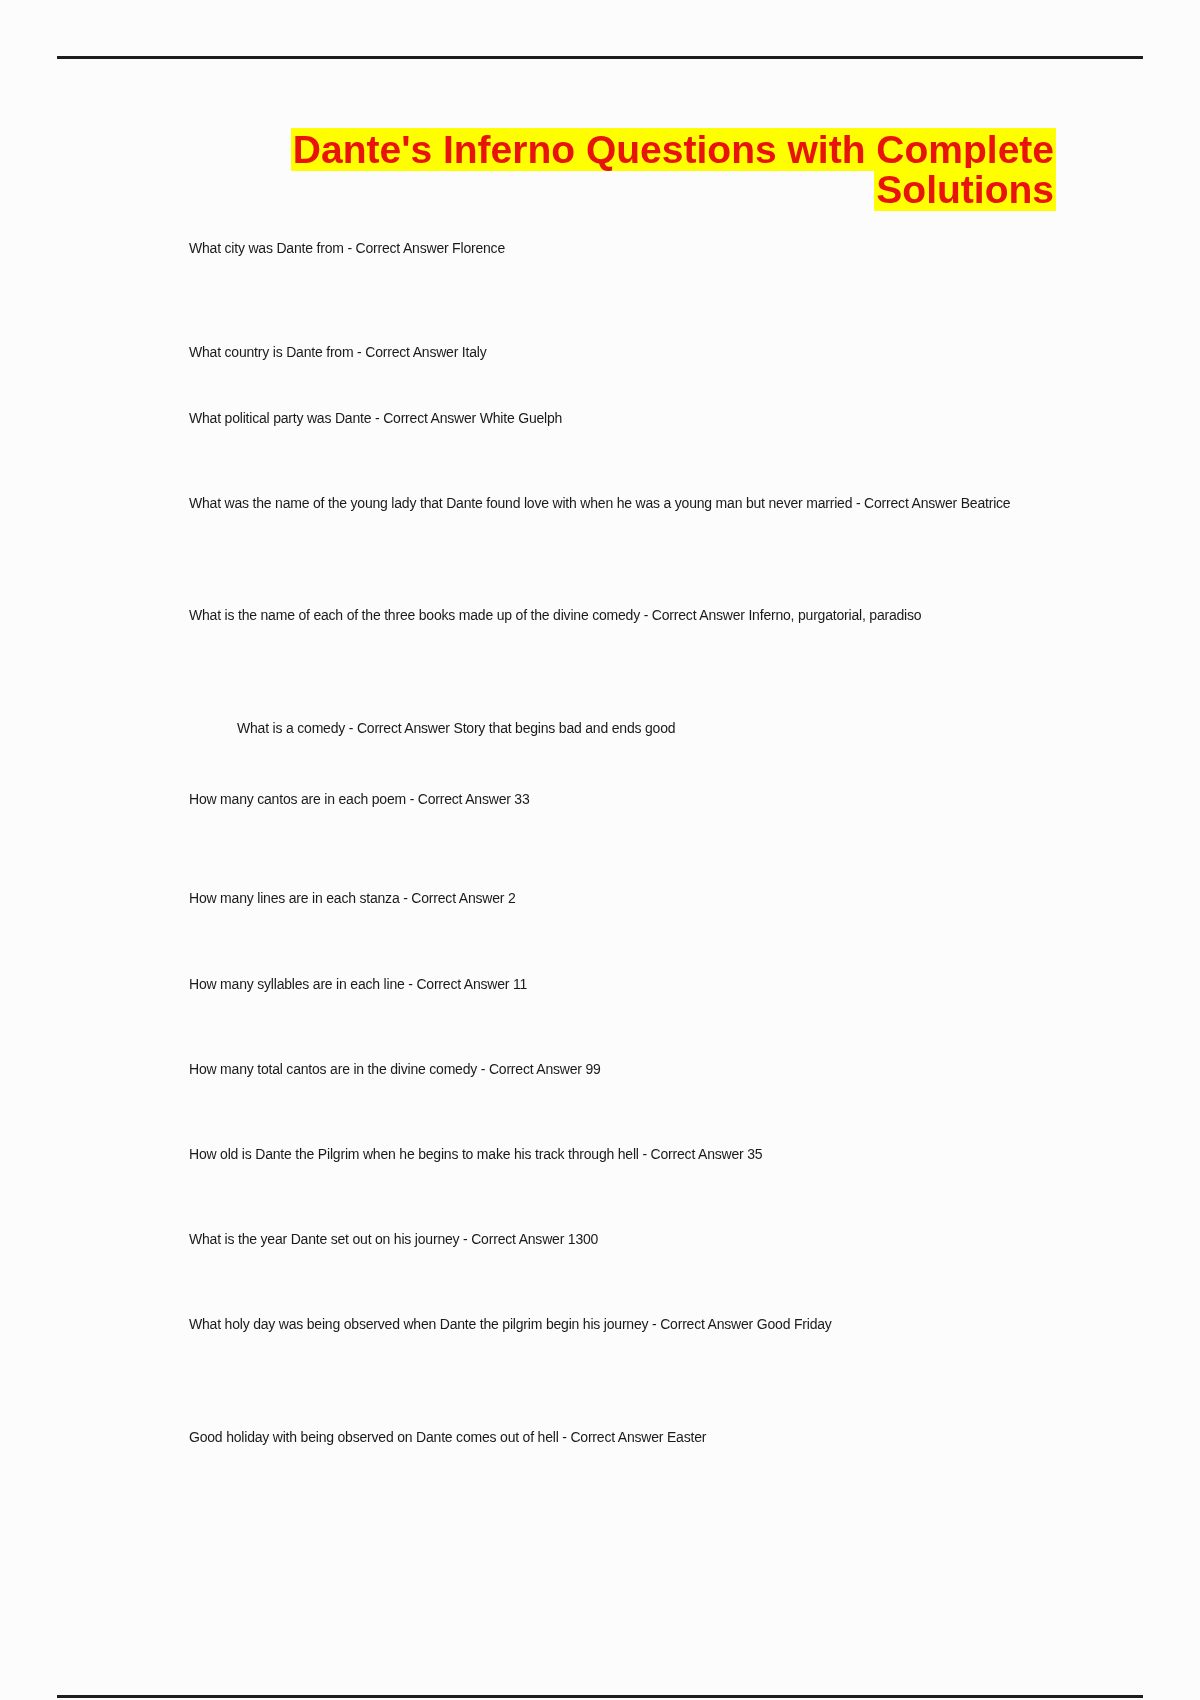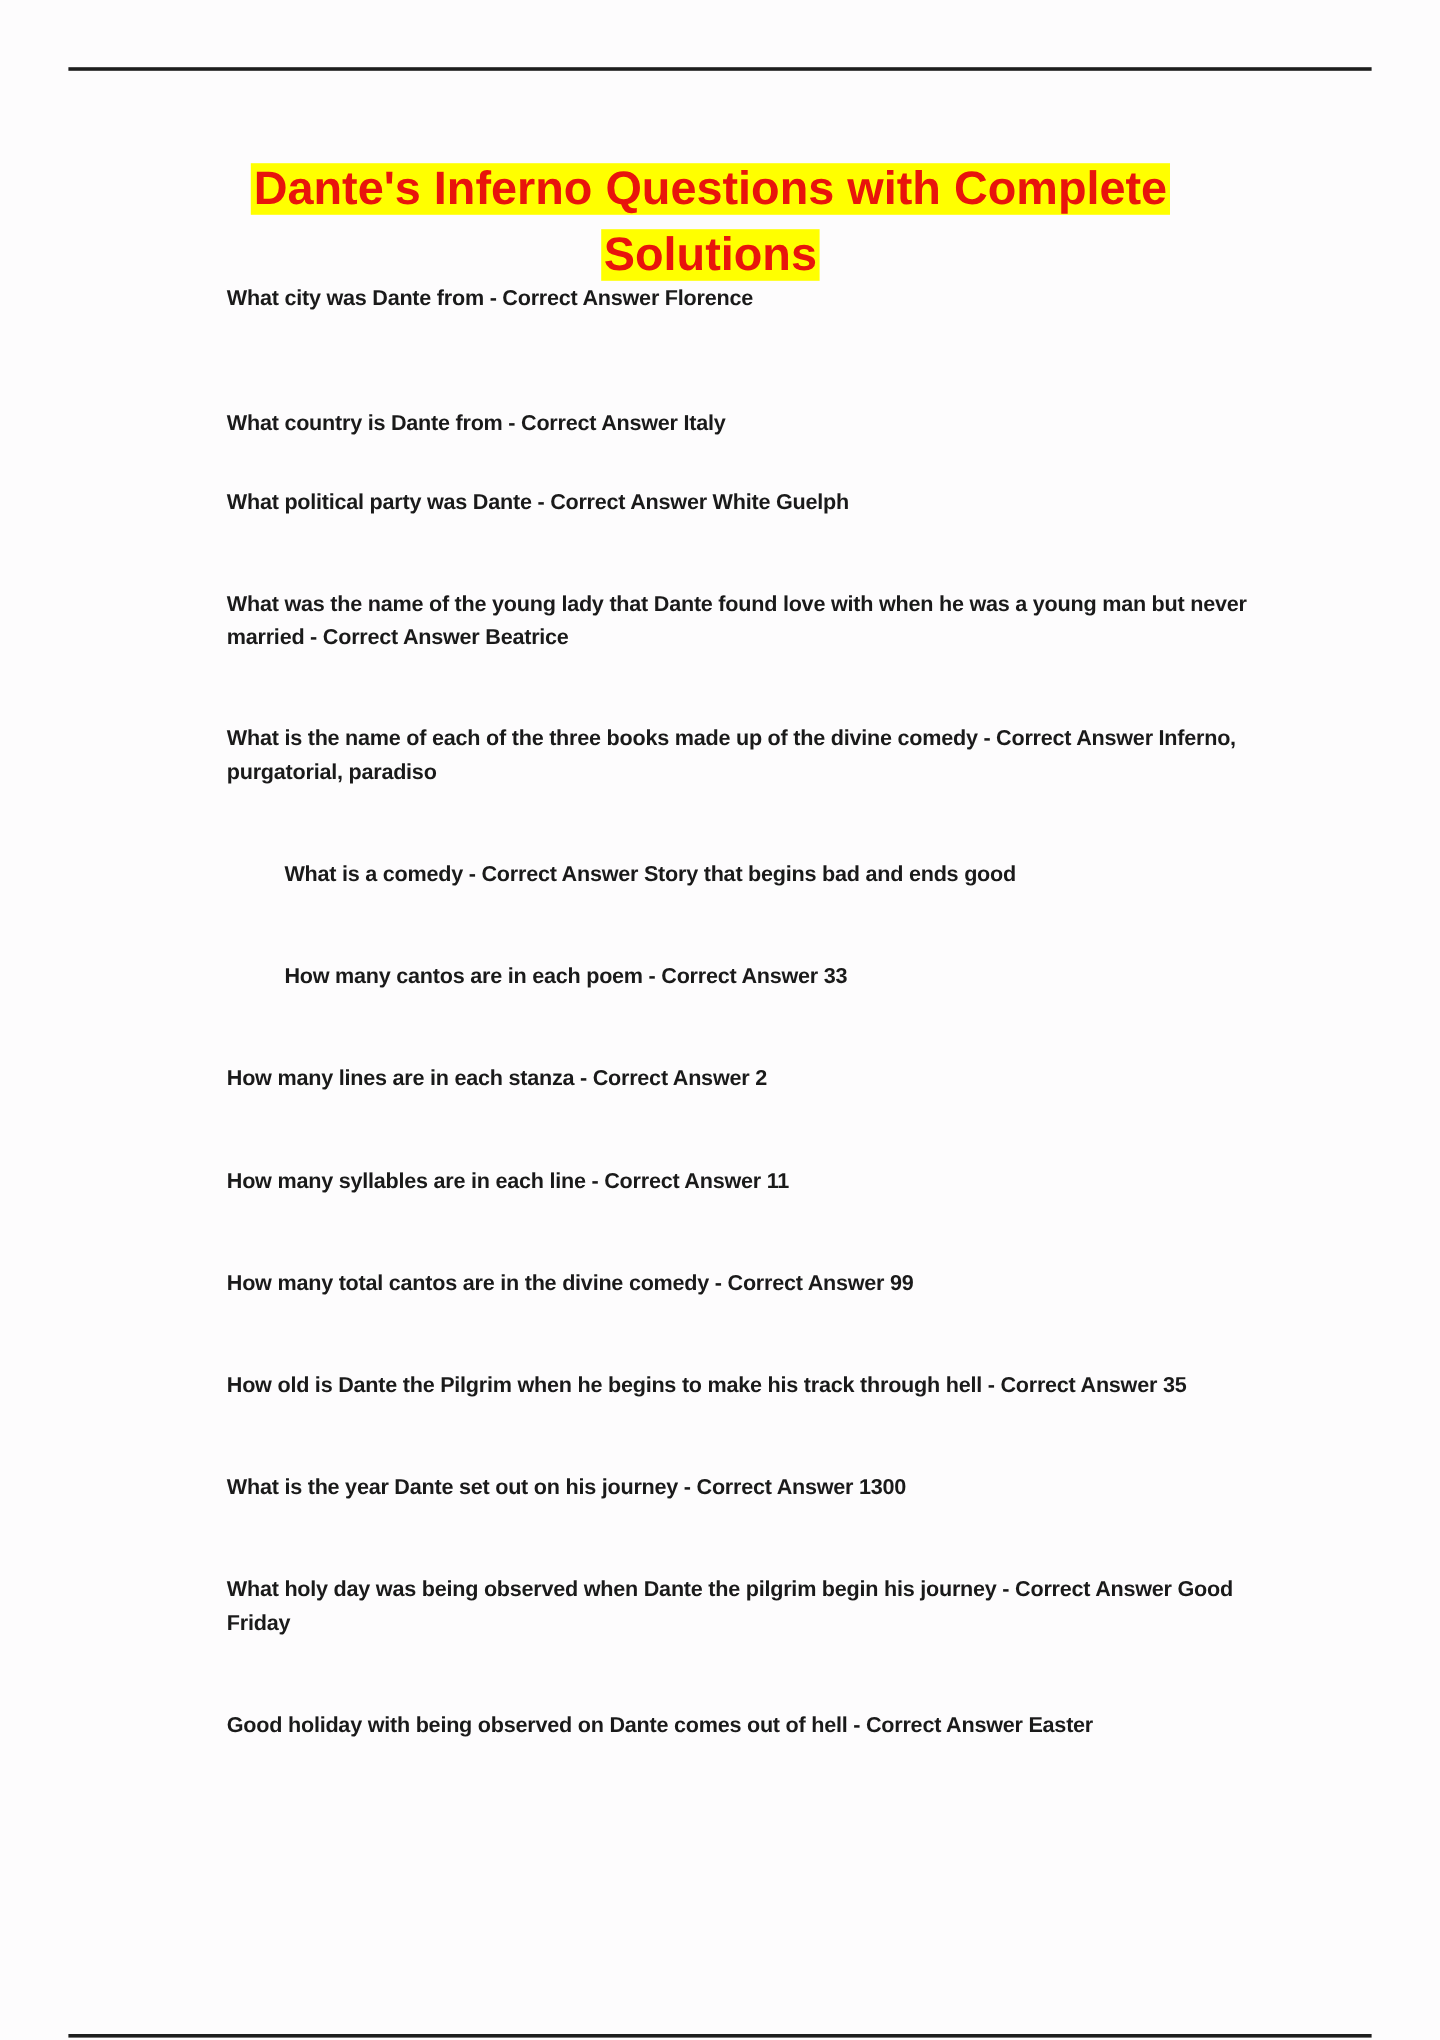"Dante's Inferno Questions with Complete" .title-wrap { left: 142px -> 156px; line-height: 47px -> 32px; text-align: center -> right }
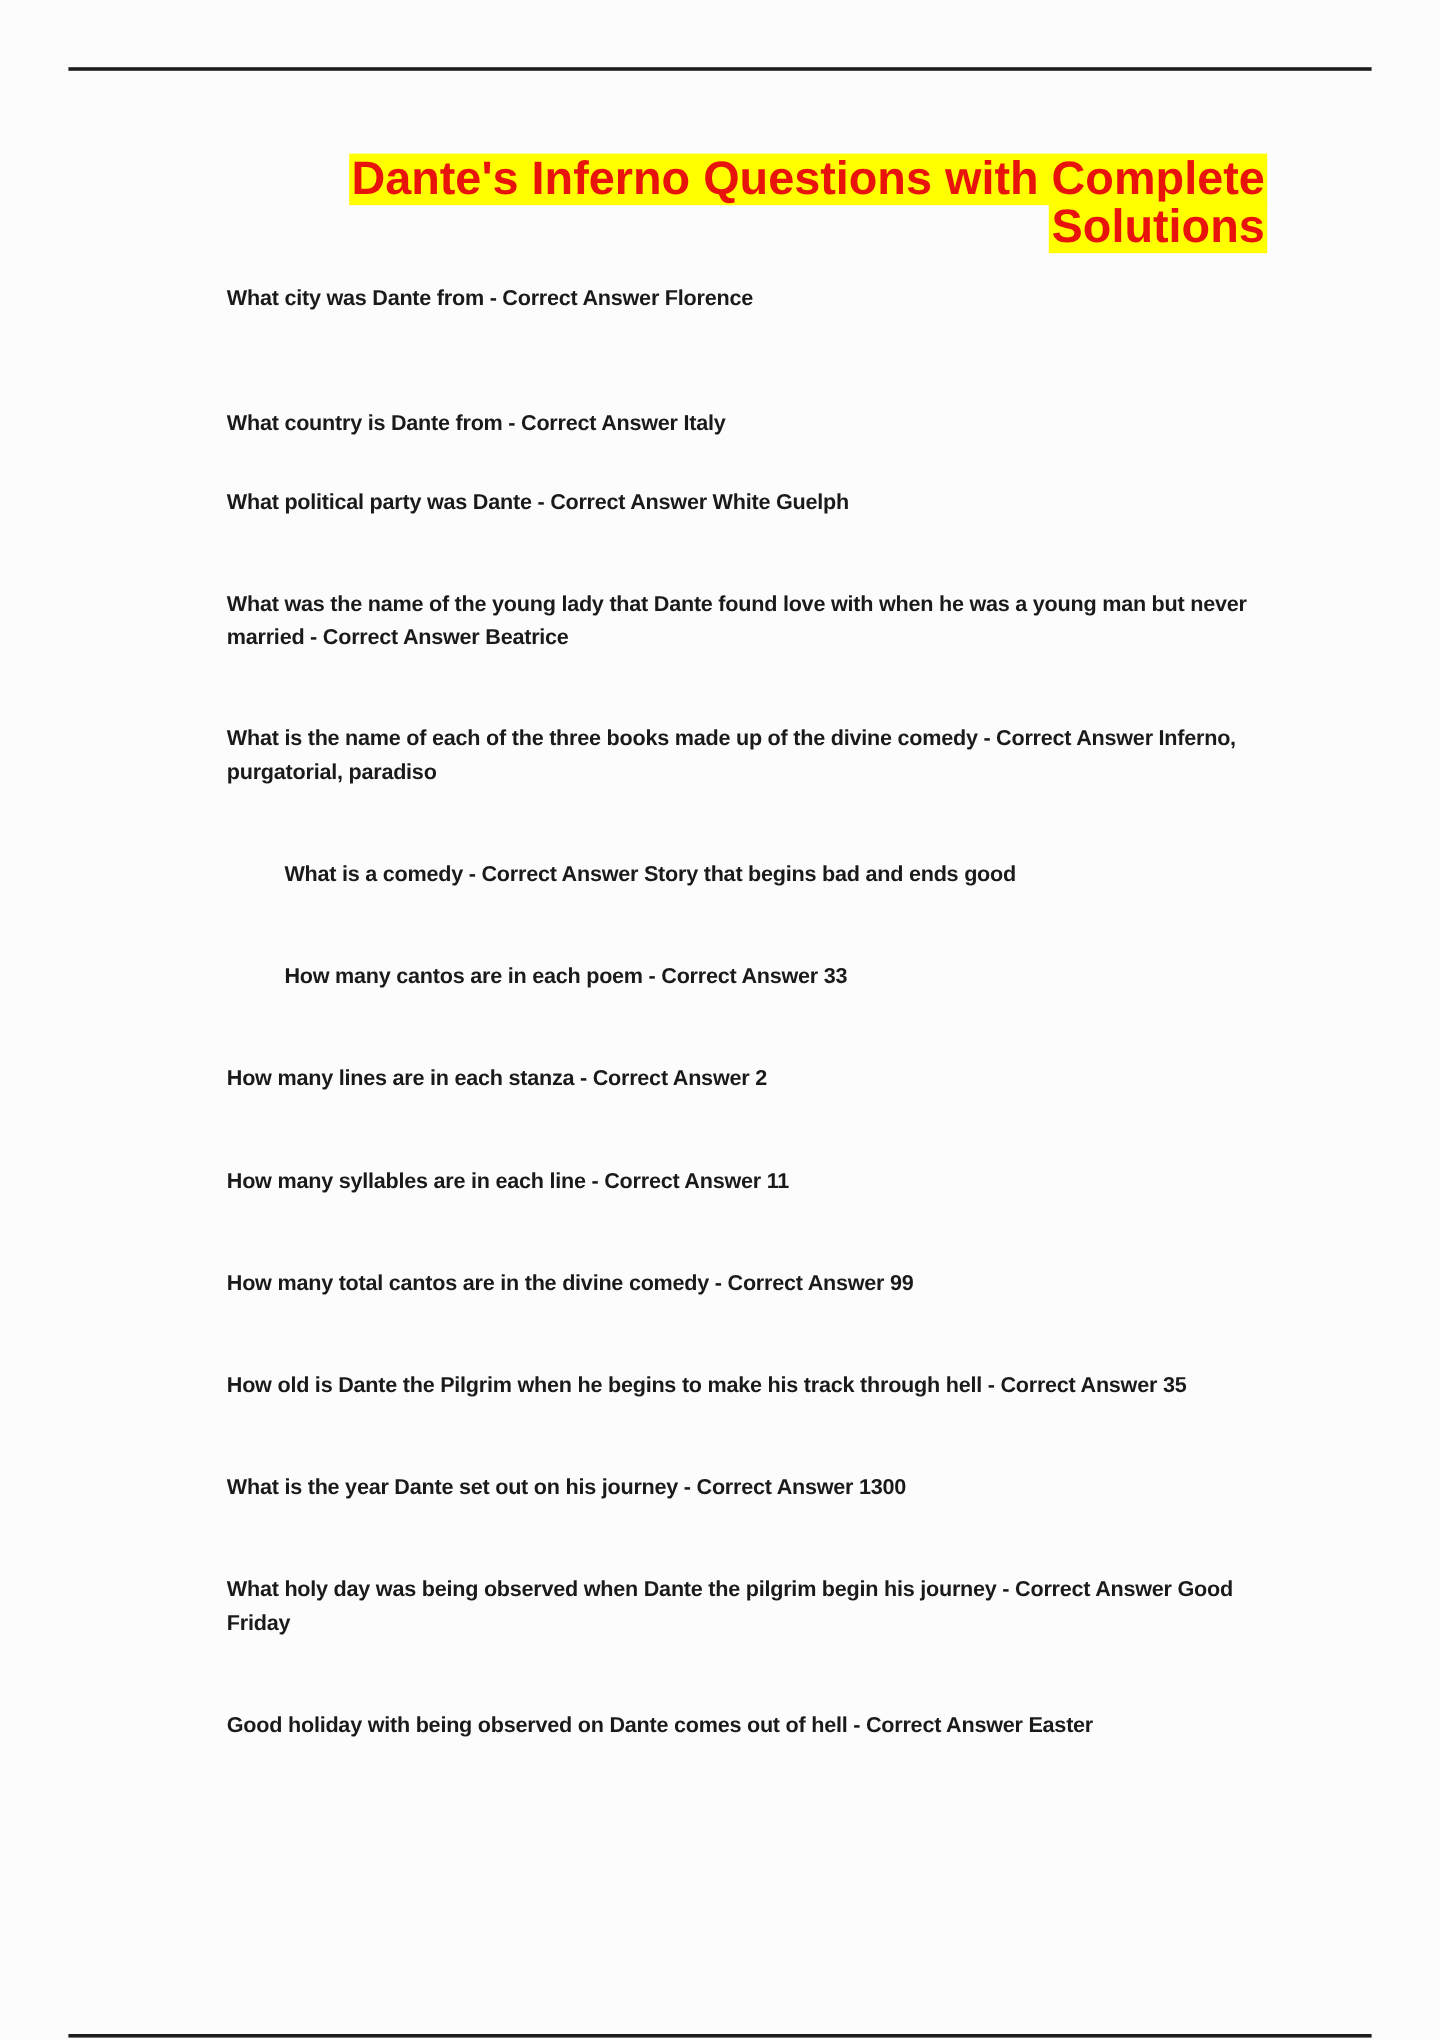"What city was Dante from" .qa-item { font-size: 18px -> 14px; font-weight: bold -> none }
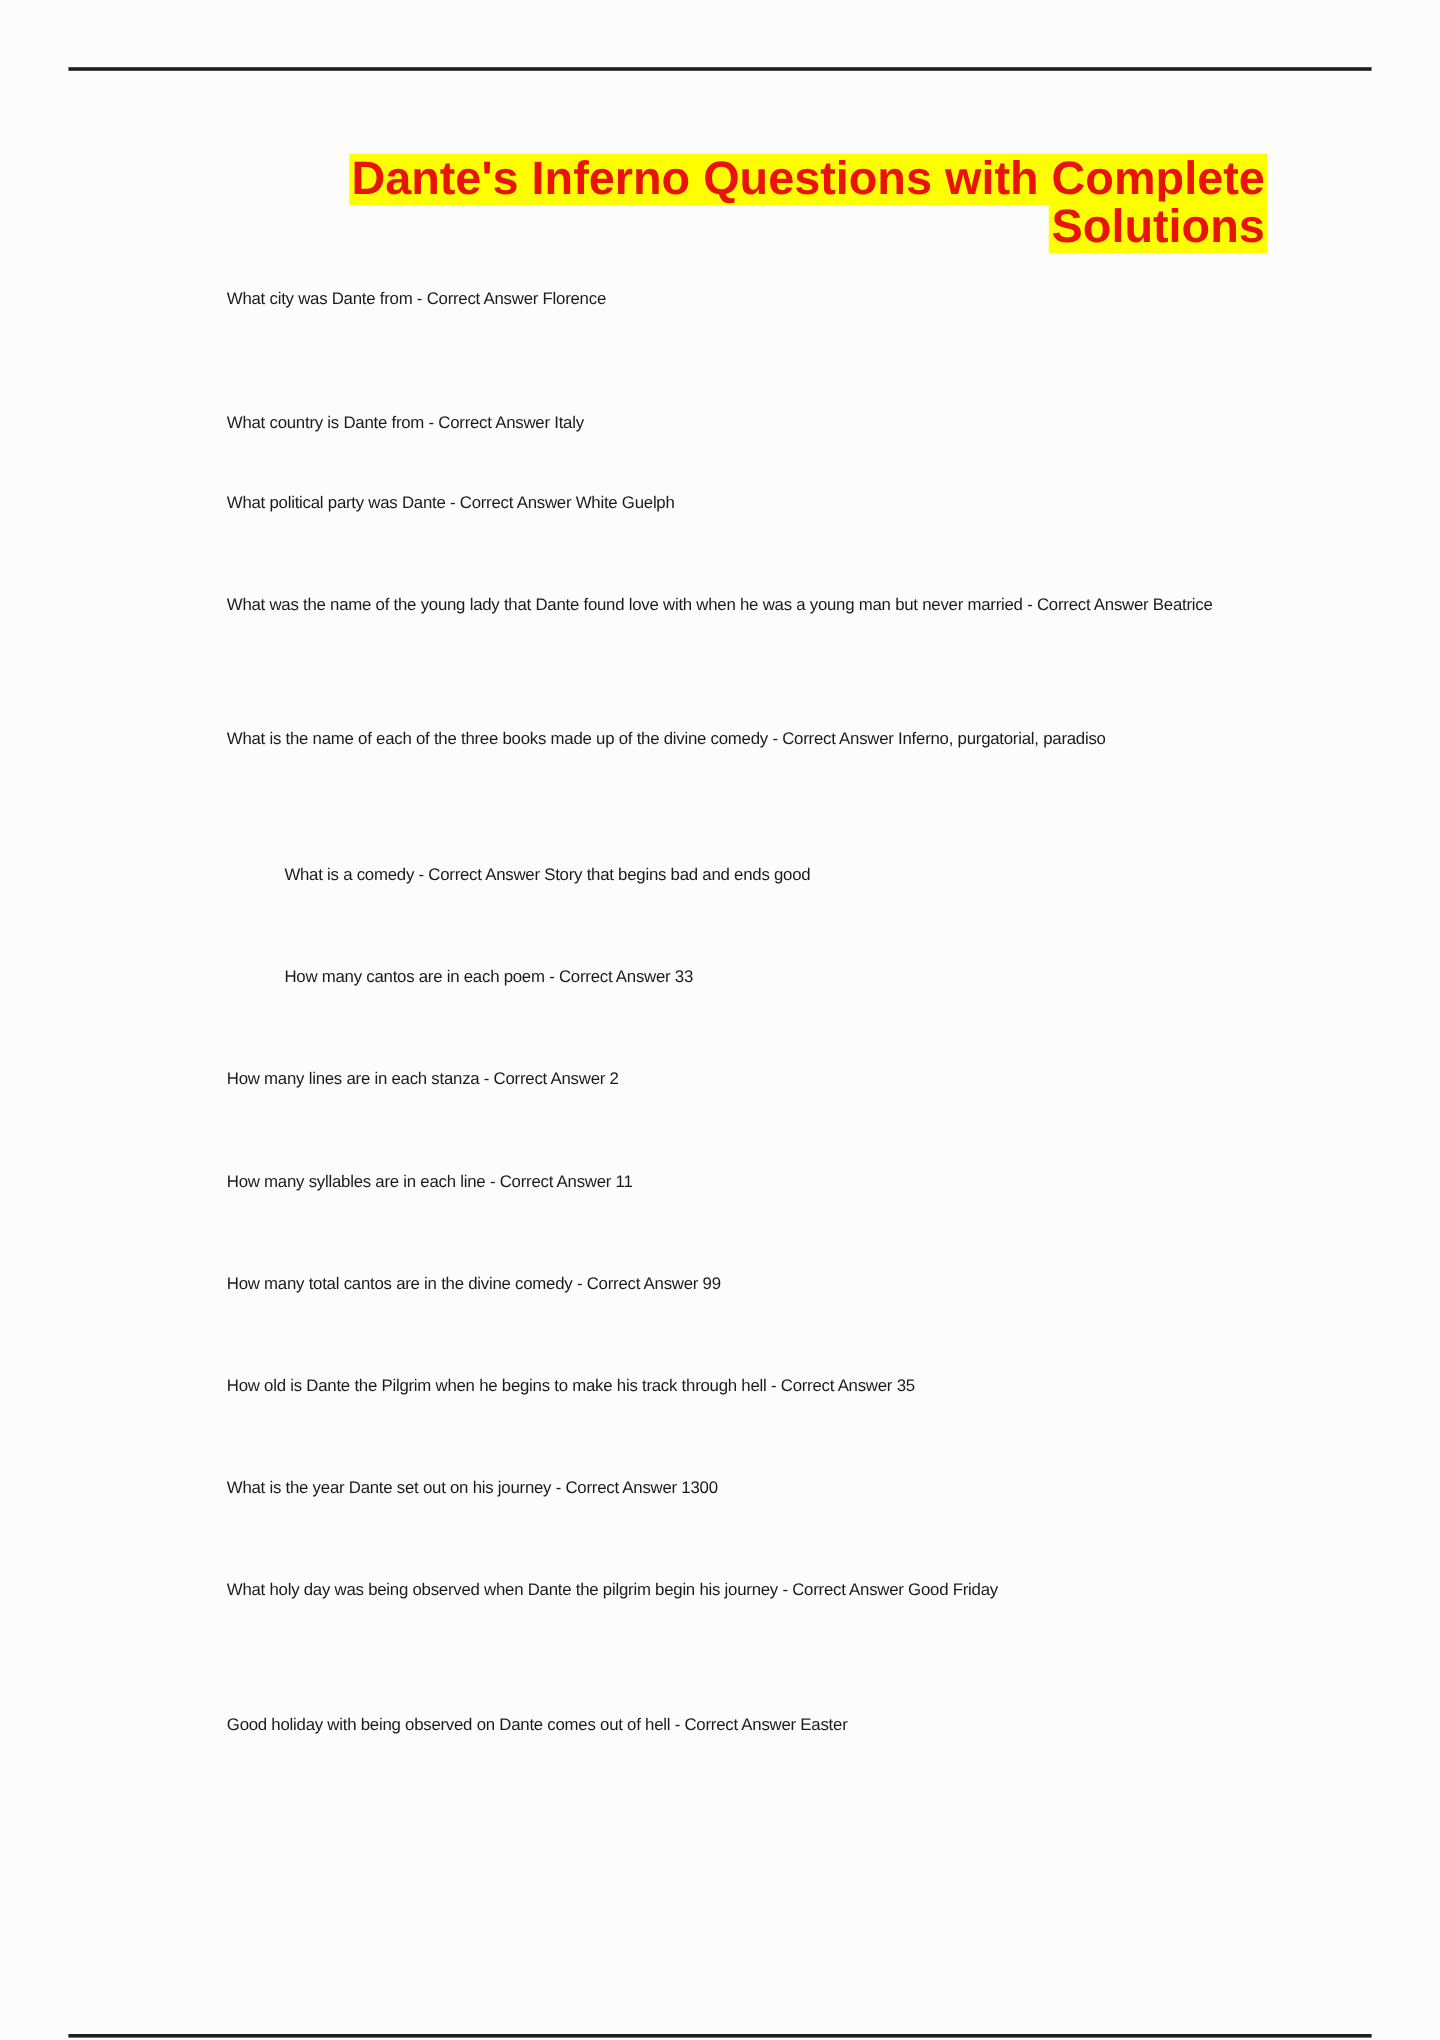"How many cantos are in" li.qa-item { margin-left: 48px -> none; top: 565px -> 551px }
